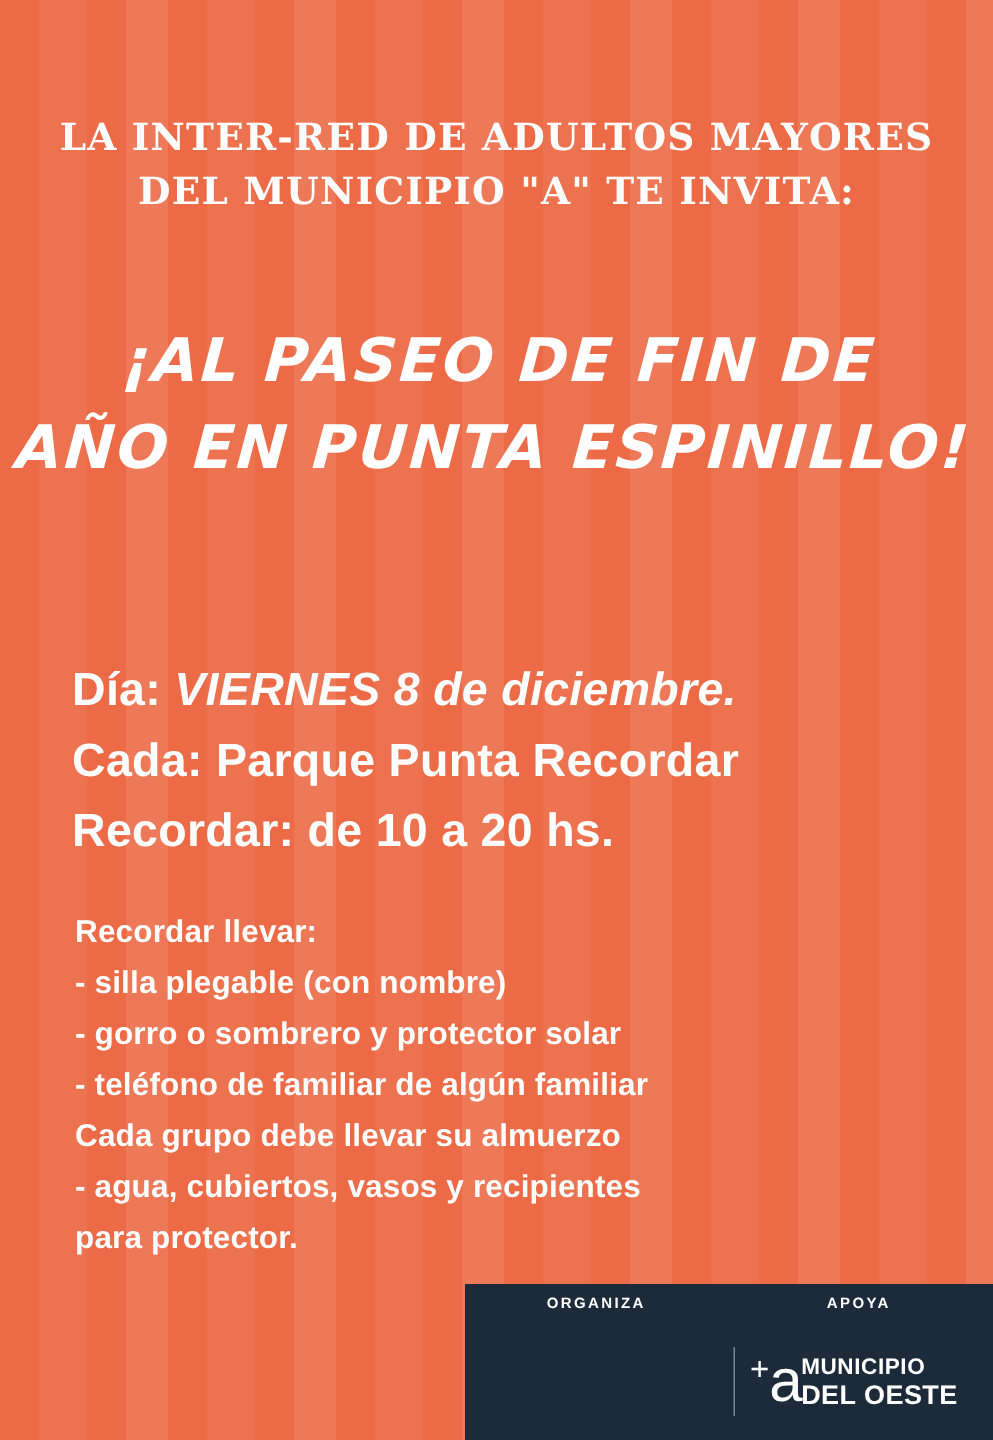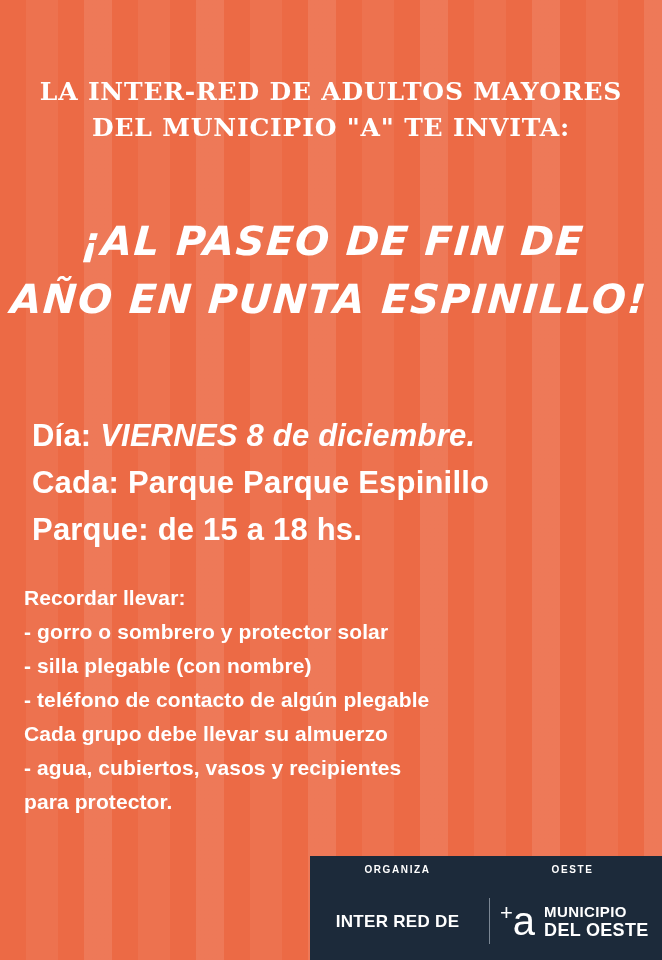"Día: VIERNES 8 de diciembre." .details { margin-top: 84px -> 108px; padding-left: 32px -> 48px }
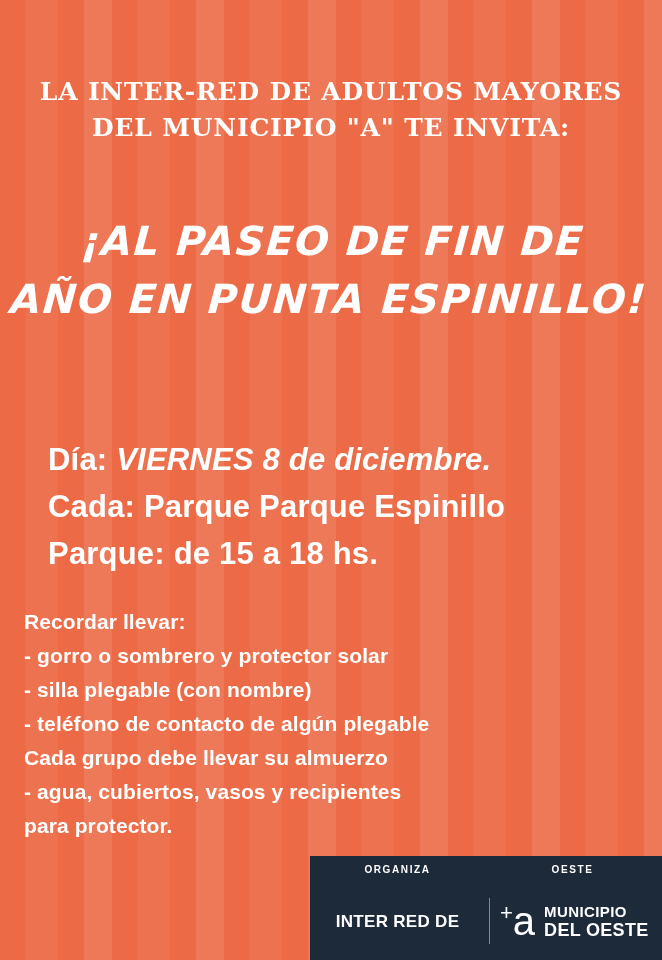"Parque Parque Espinillo" span { text: Parque Espinillo -> Punta Recordar }
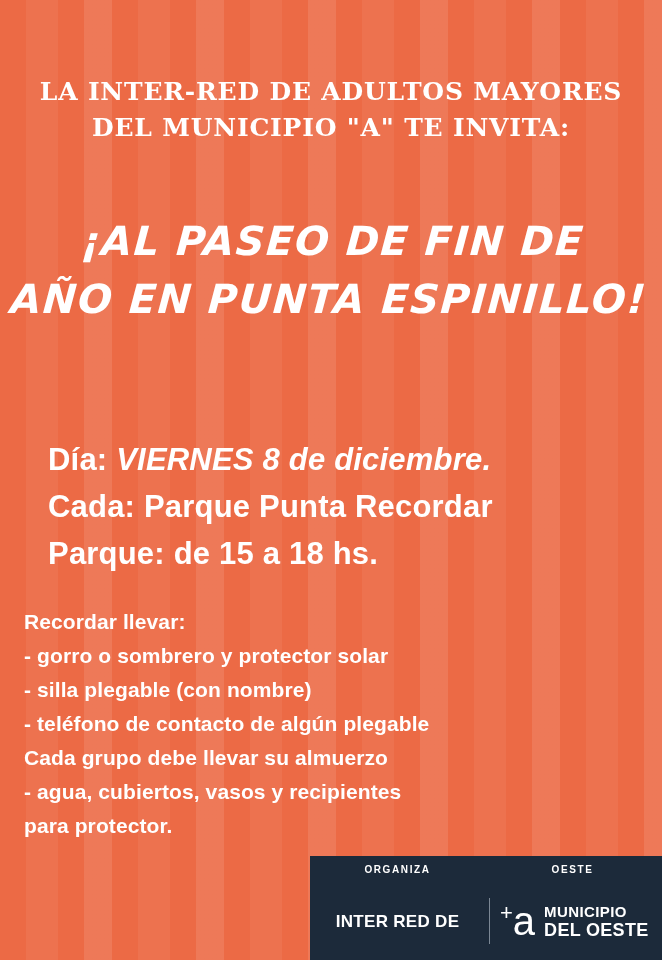"Parque:" span { text: Parque -> Recordar }
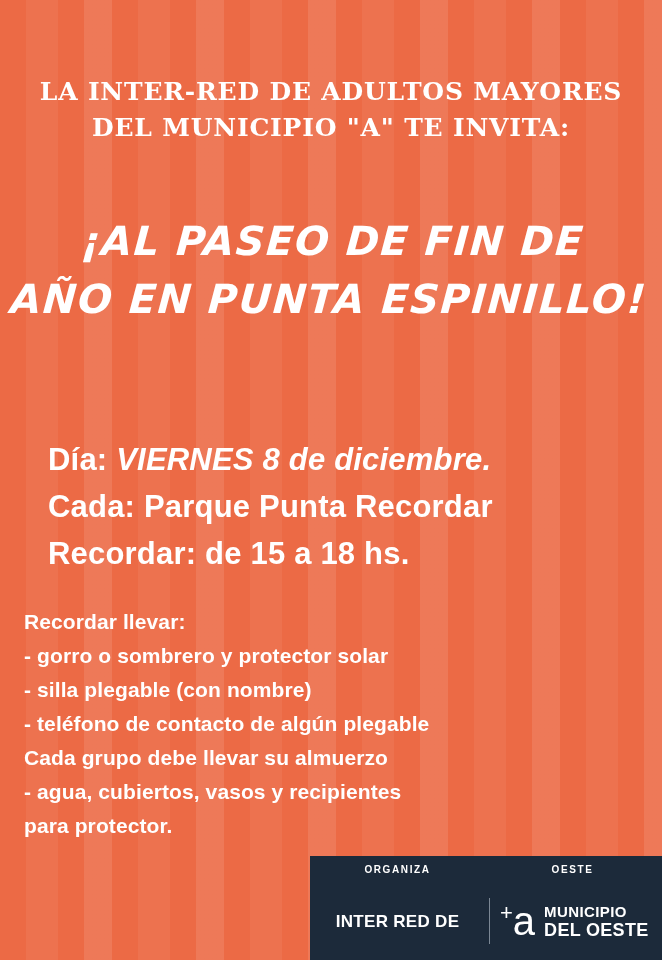"de 15 a 18 hs." span { text: 15 a 18 -> 10 a 20 }
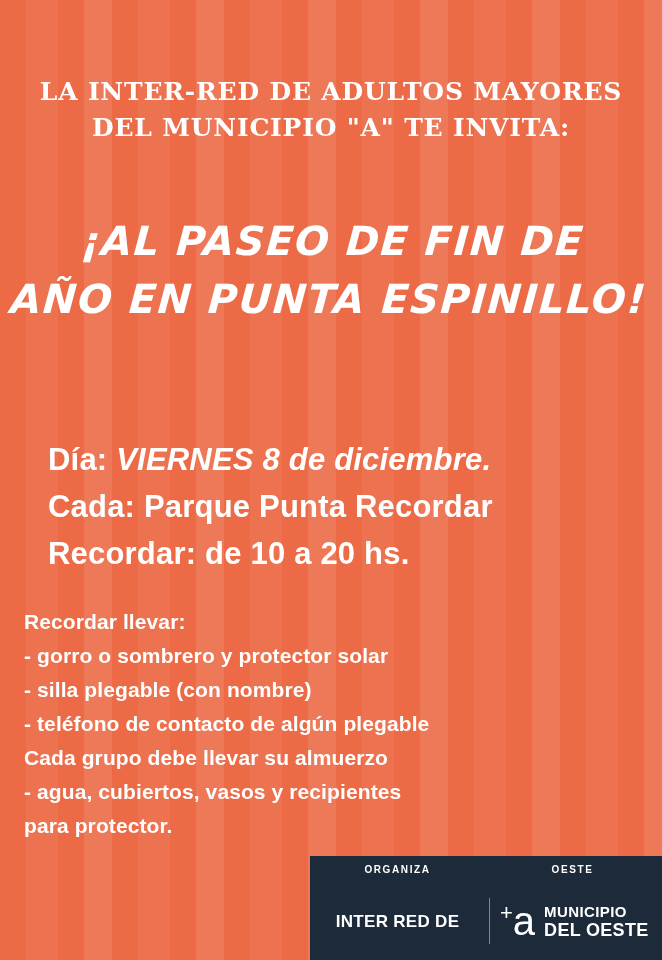"Recordar llevar:" .reminders { padding-left: 24px -> 50px }
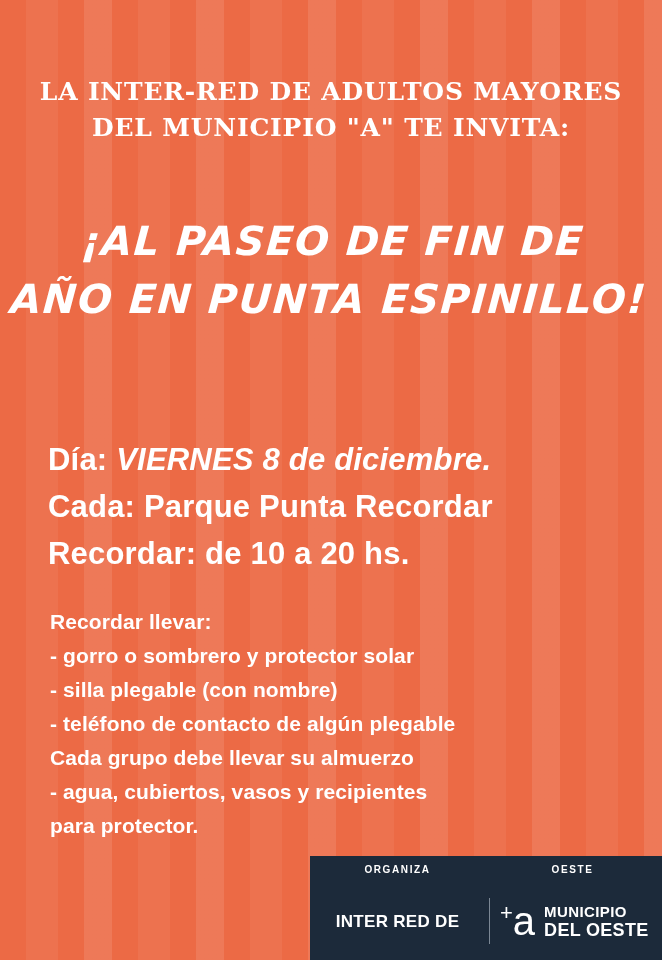"- gorro o sombrero y" div.rline { order: before "- silla plegable (con nombre)" -> after "- silla plegable (con nombre)" }
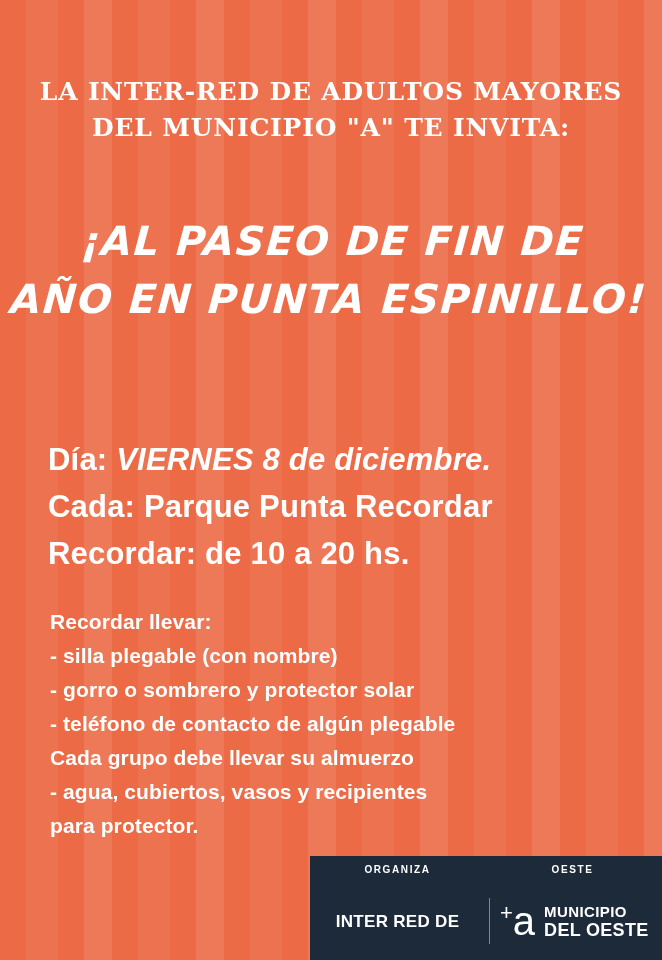"- teléfono de contacto de" div.rline { text: contacto de algún plegable -> familiar de algún familiar }
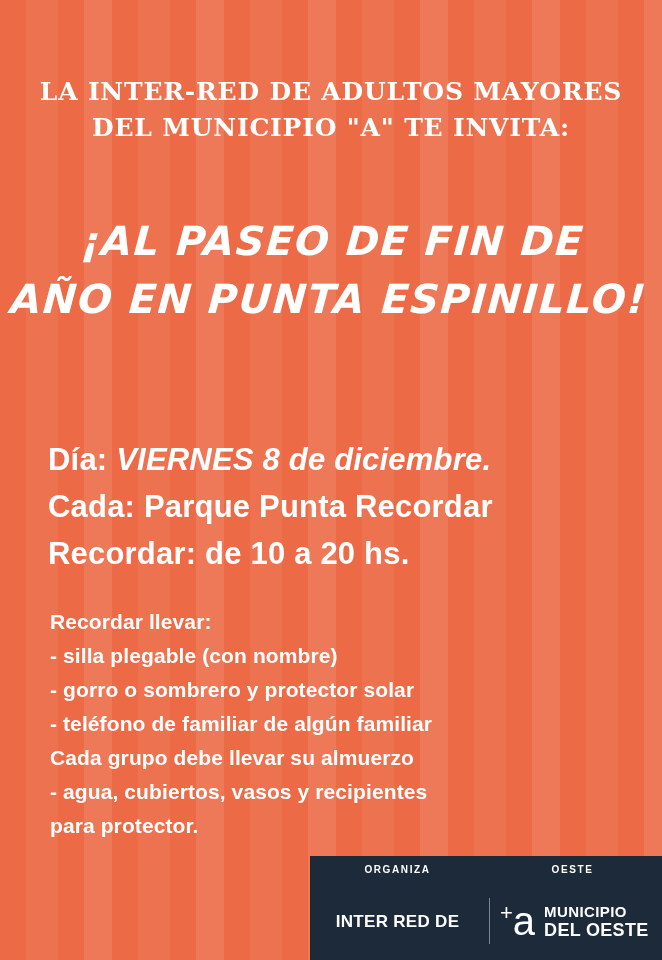"OESTE" div.flabel { text: OESTE -> APOYA }
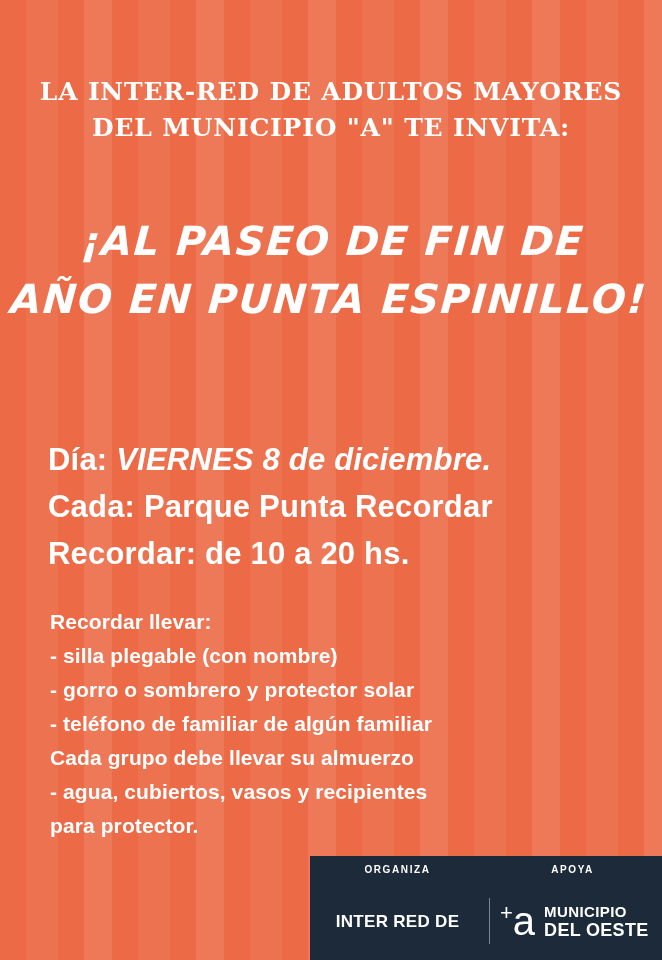"INTER RED DE" div { html: <div>INTER RED DE</div> -> none }
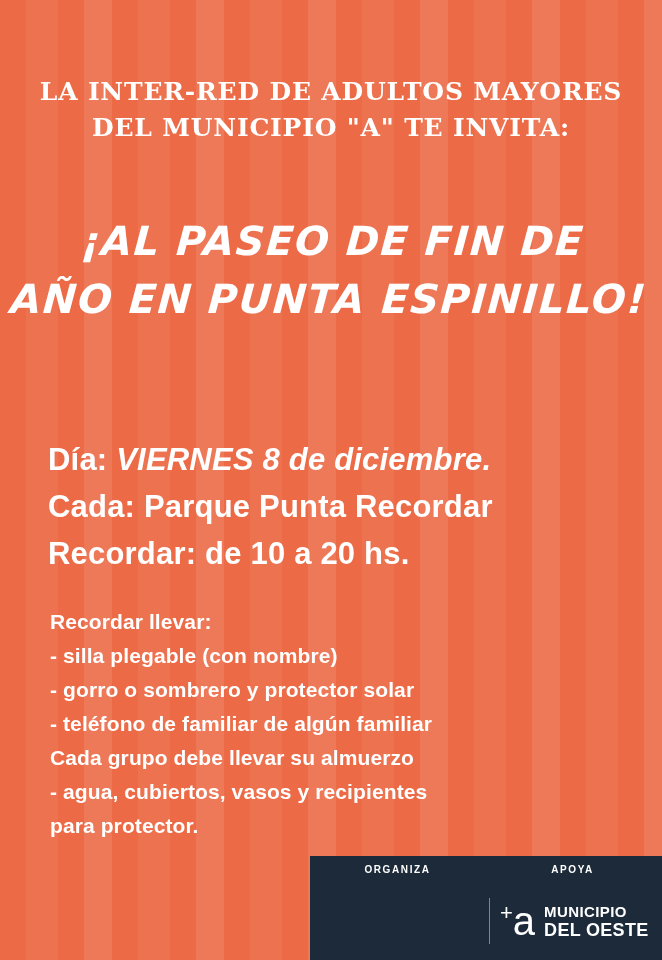"MUNICIPIO" .logo-text { margin-left: 10px -> none }
